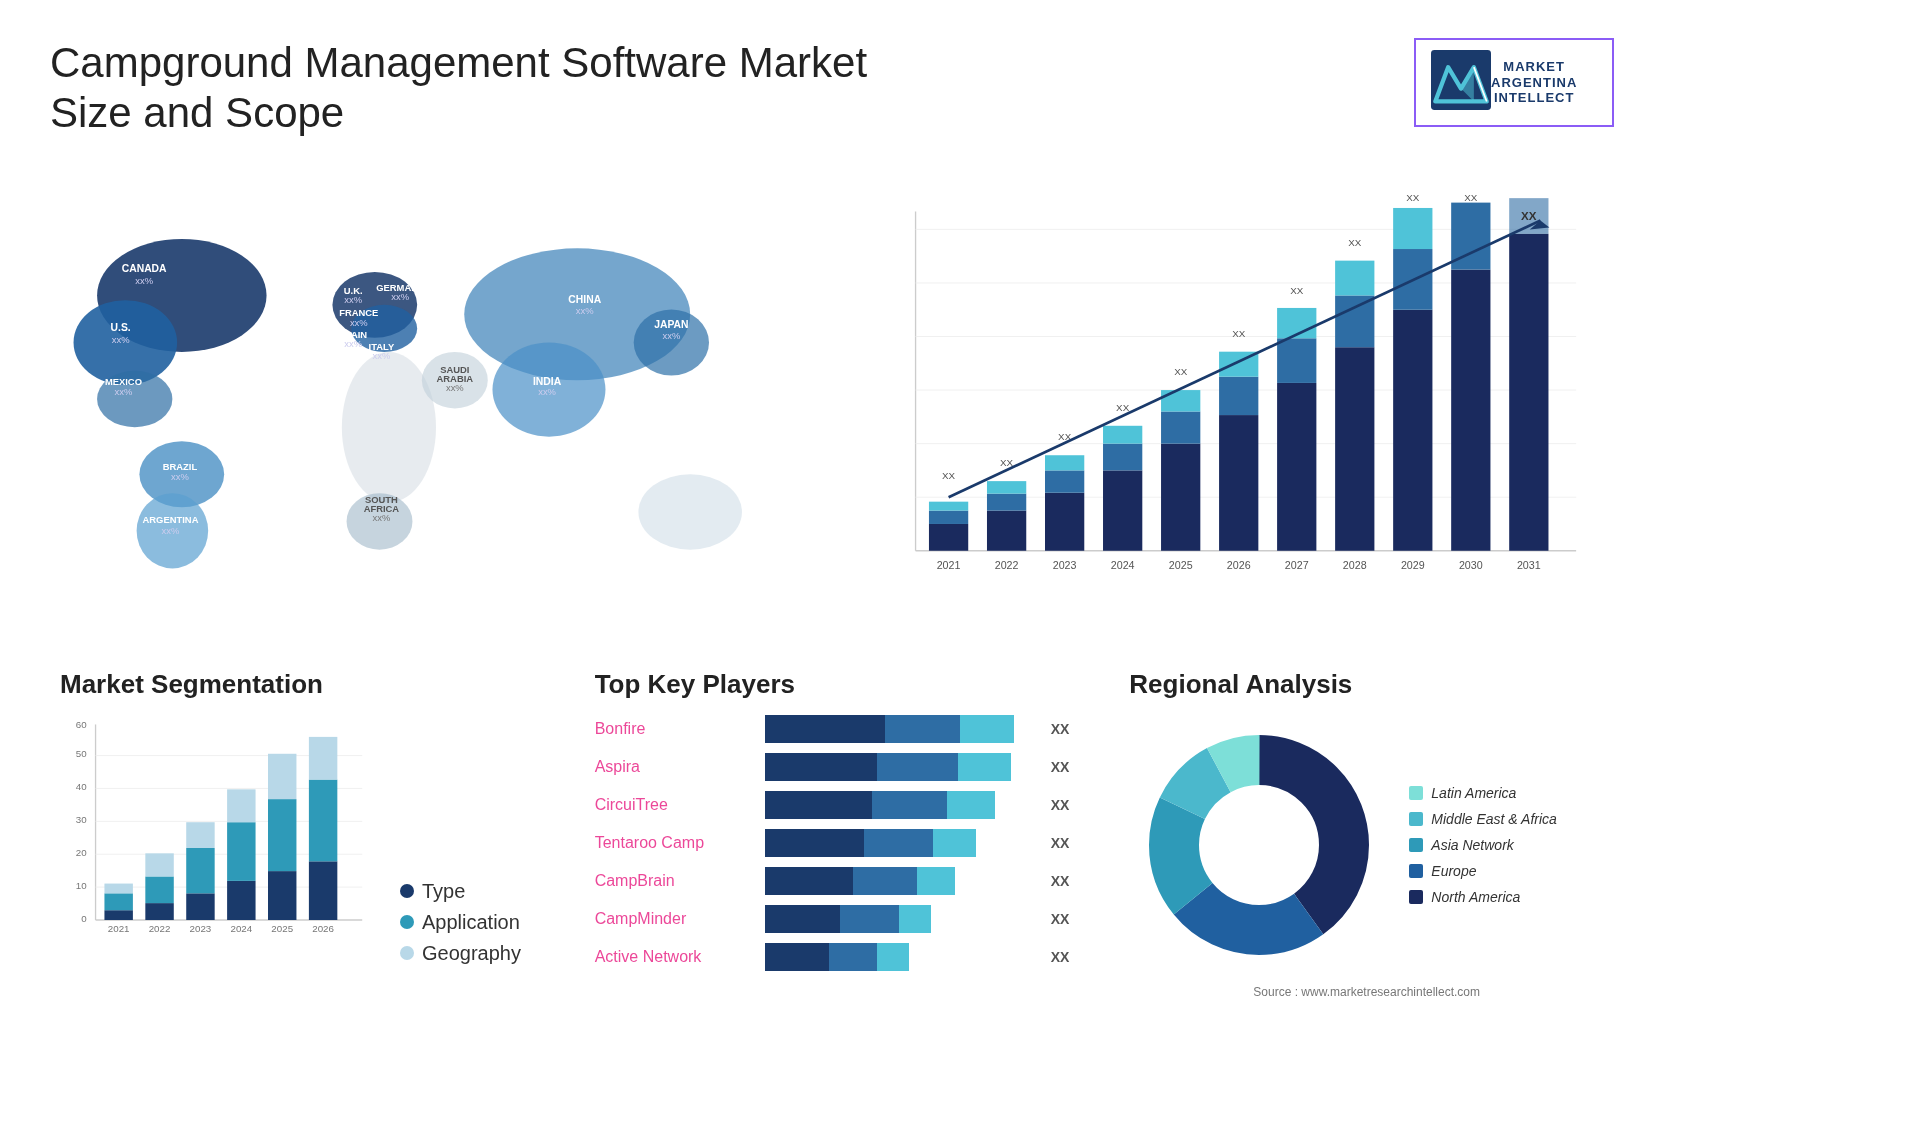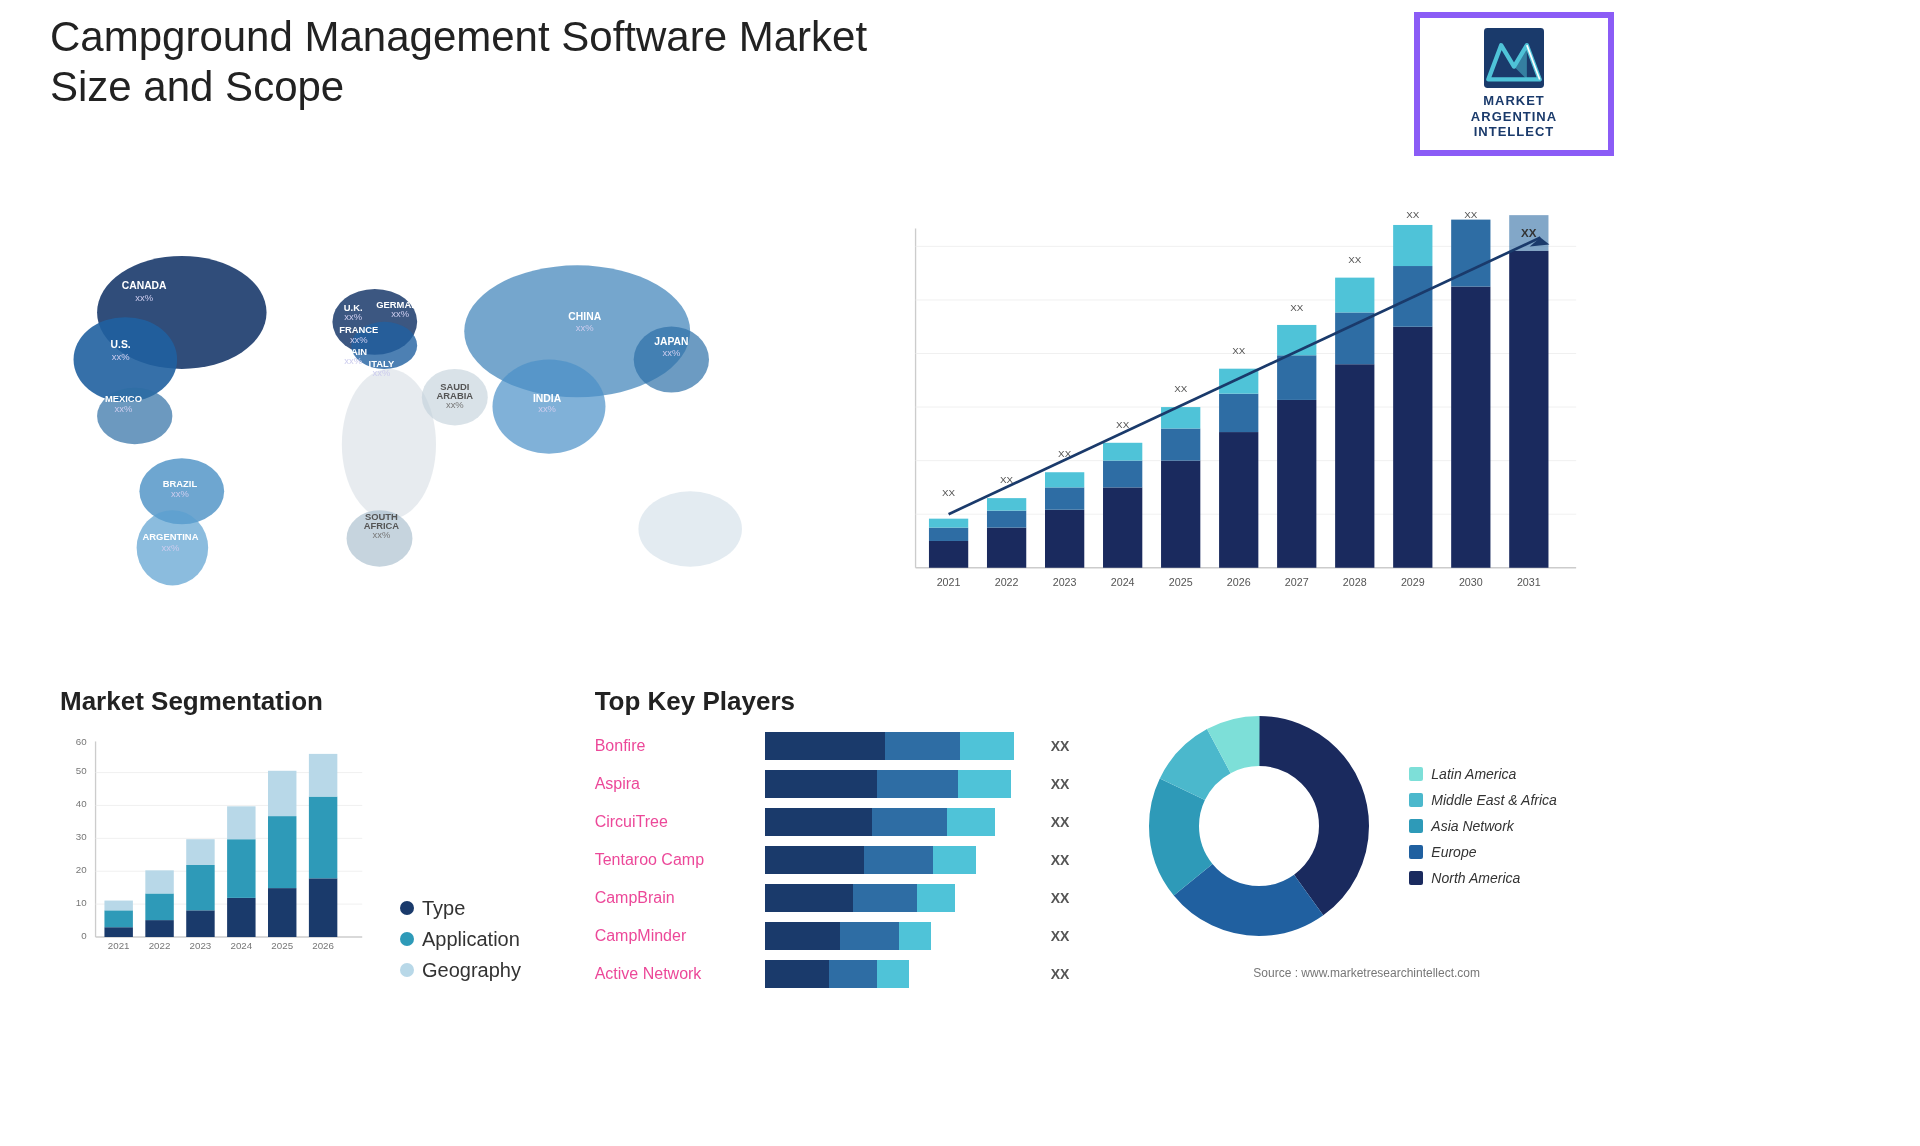"Campground Management Software Market" .page-container { padding: 12px 50px -> 38px 50px }
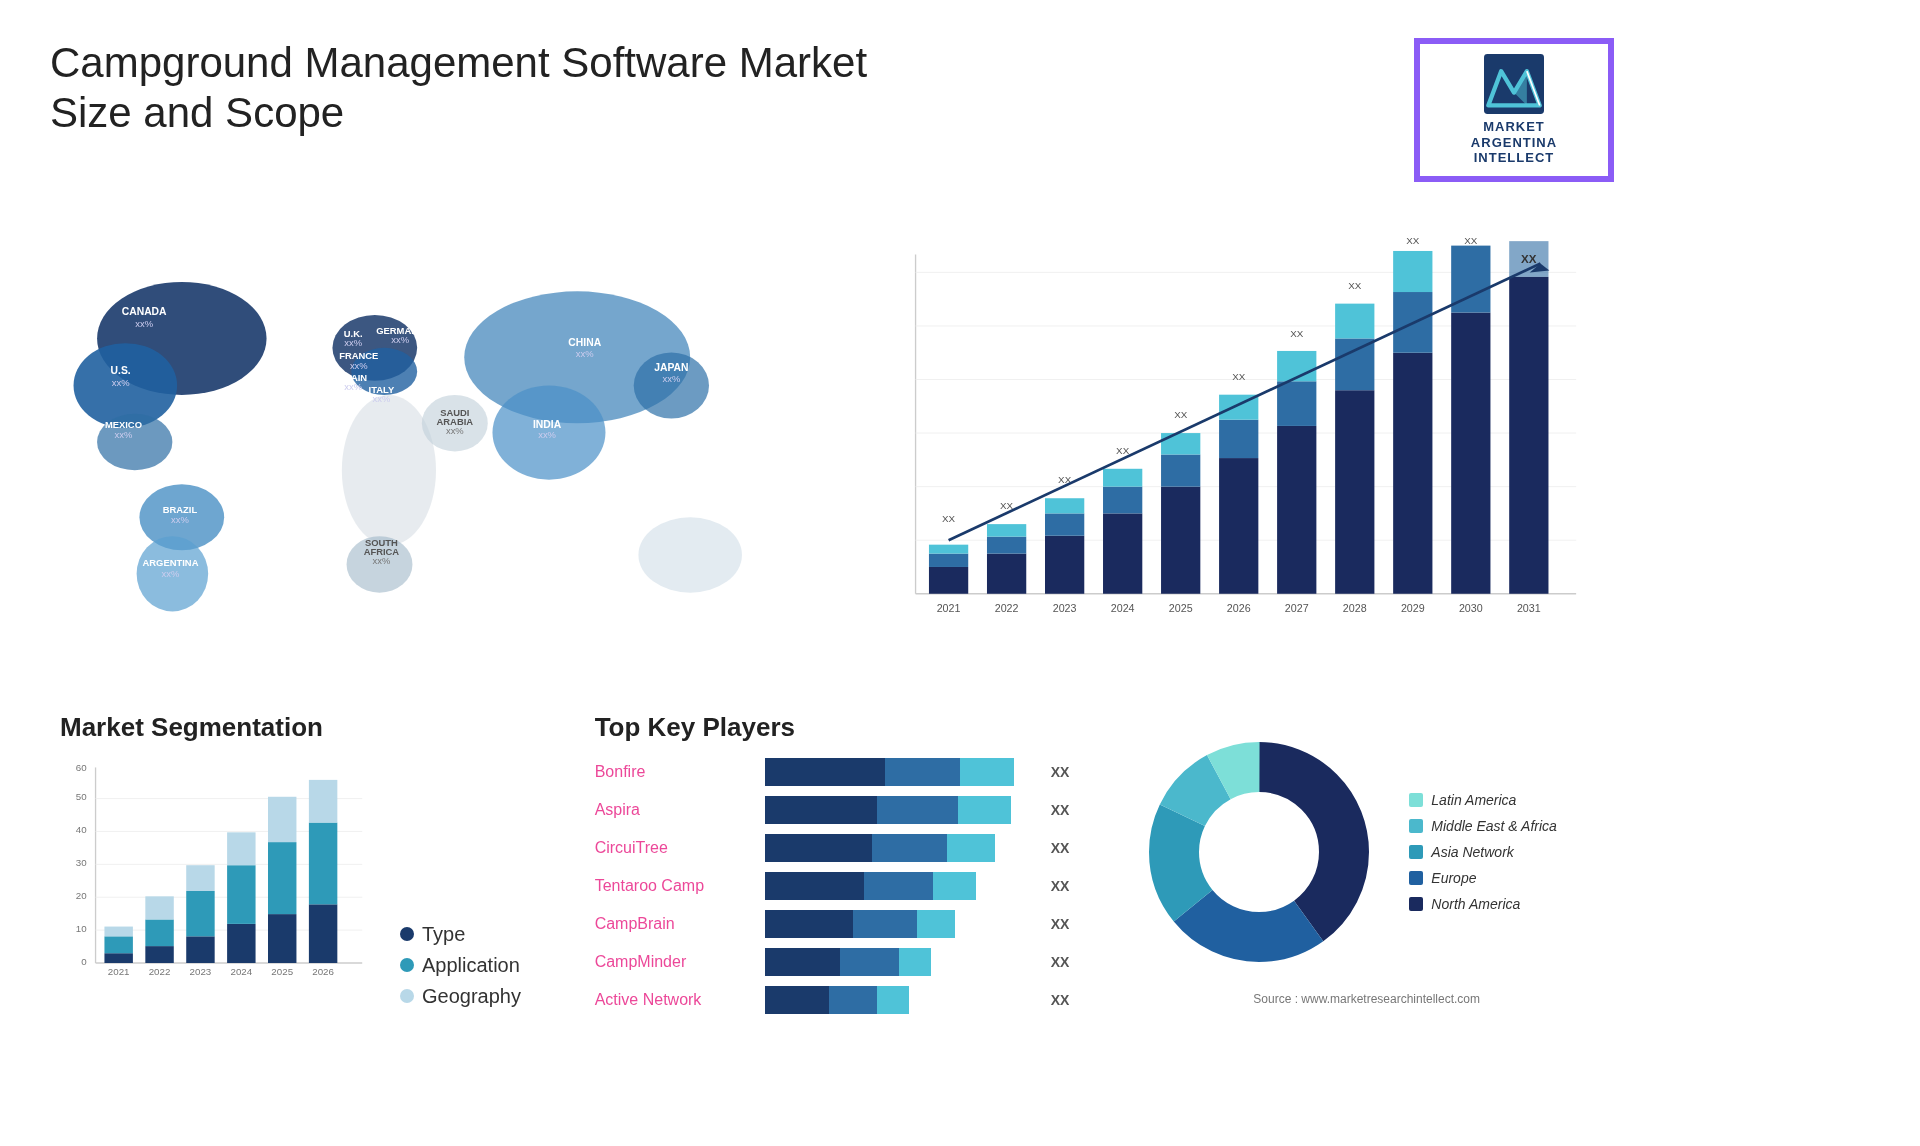"MARKET" .logo-container { border: 6px solid #8b5cf6 -> 2px solid #8b5cf6; flex-direction: column -> none }
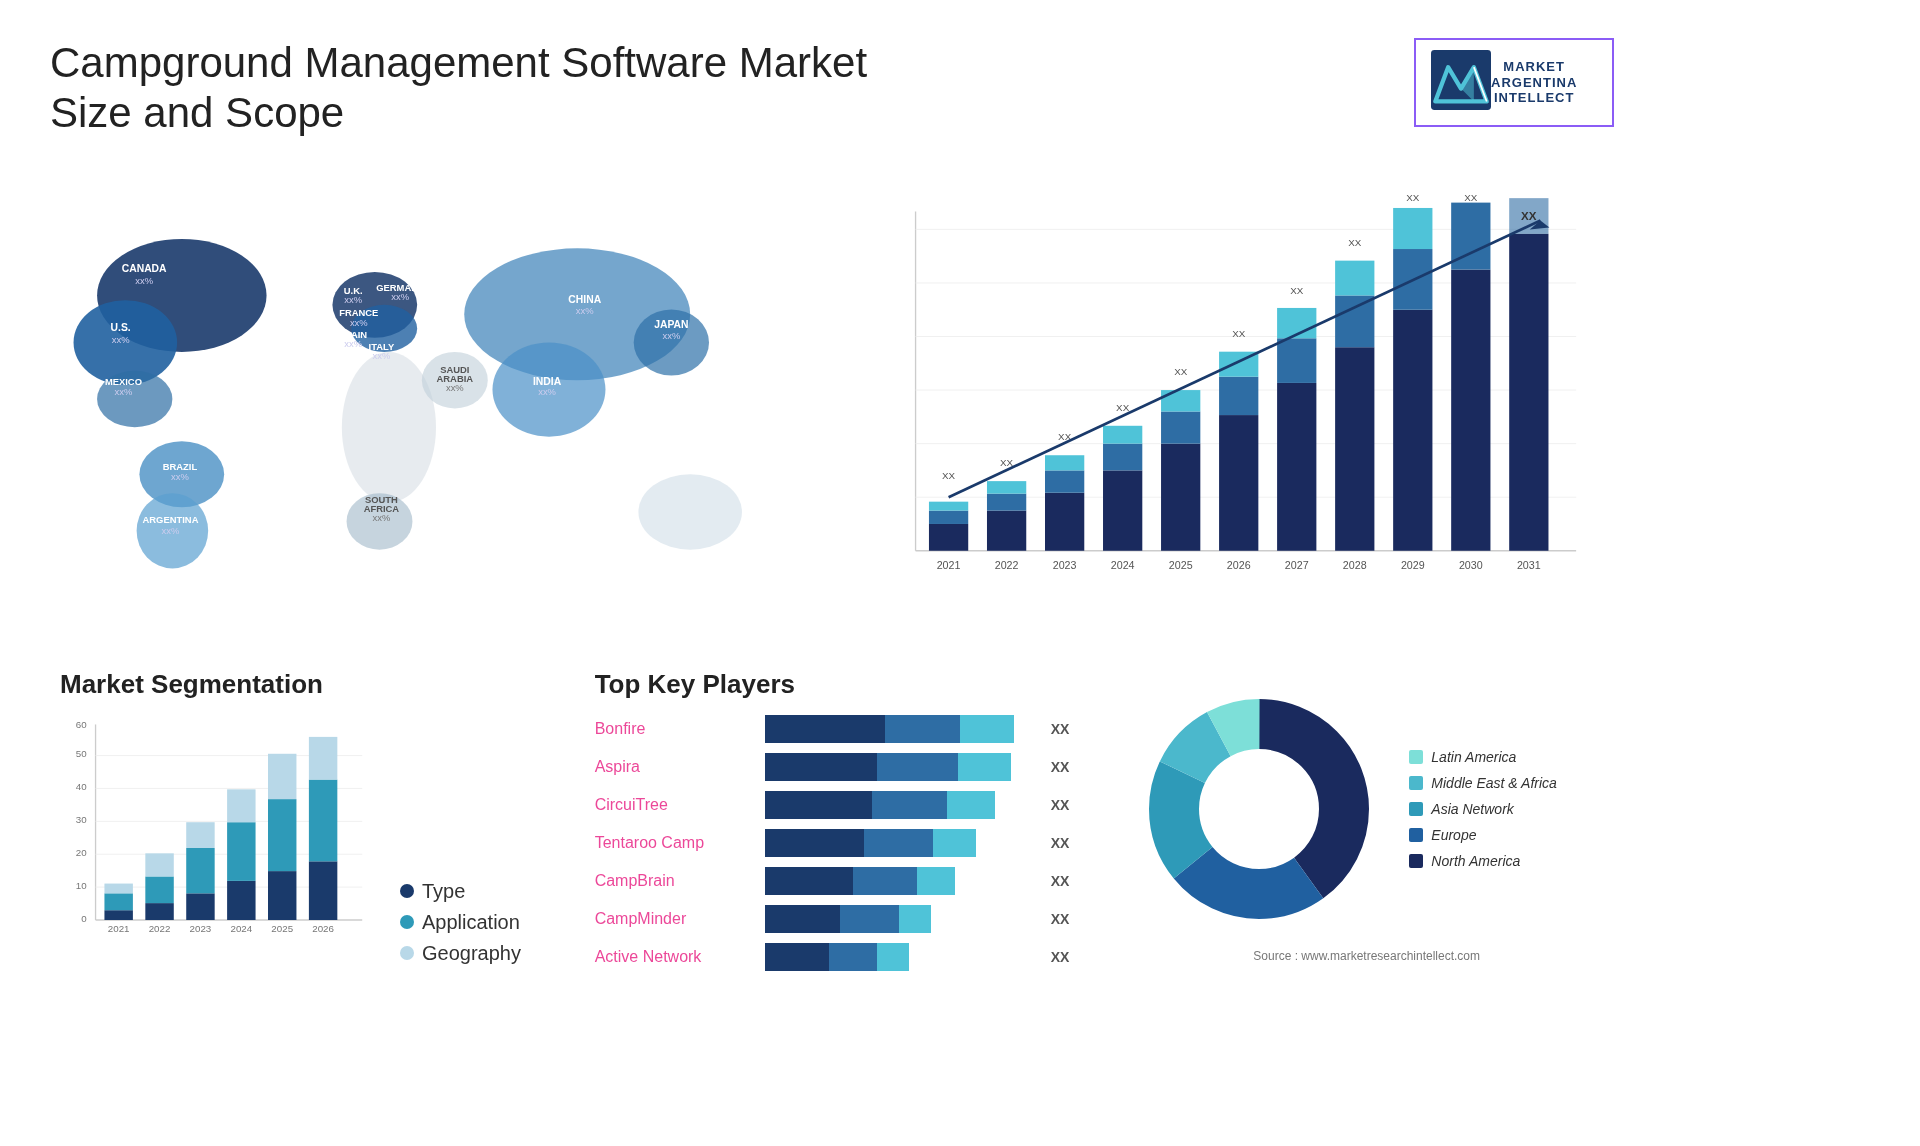"Regional Analysis" h2.section-title { html: none -> <h2>Regional Analysis</h2> }
